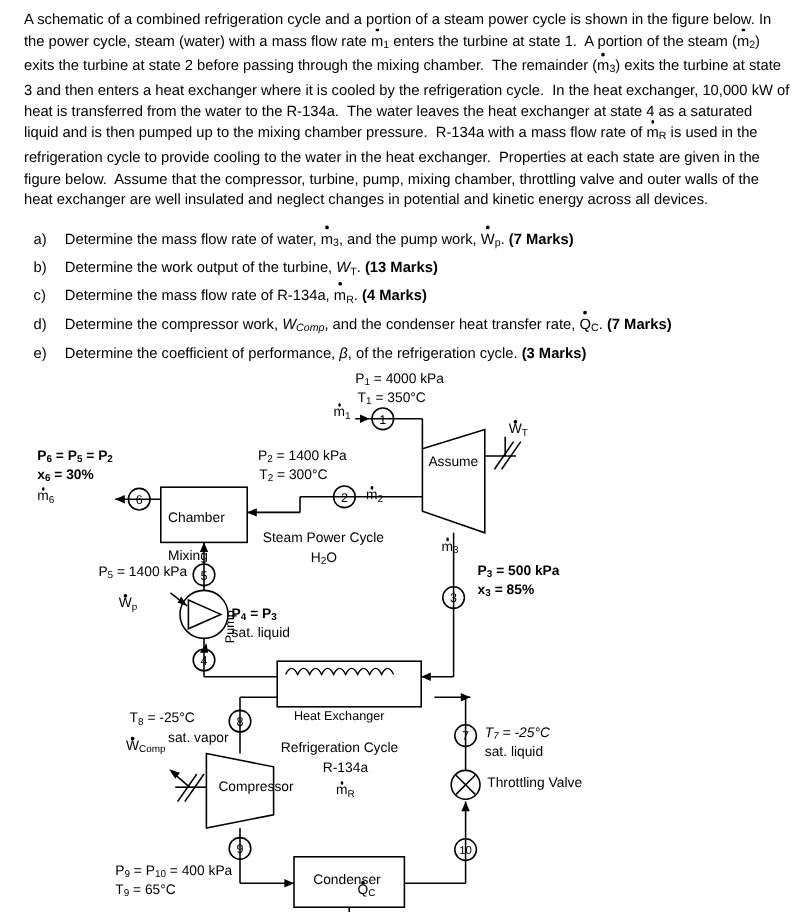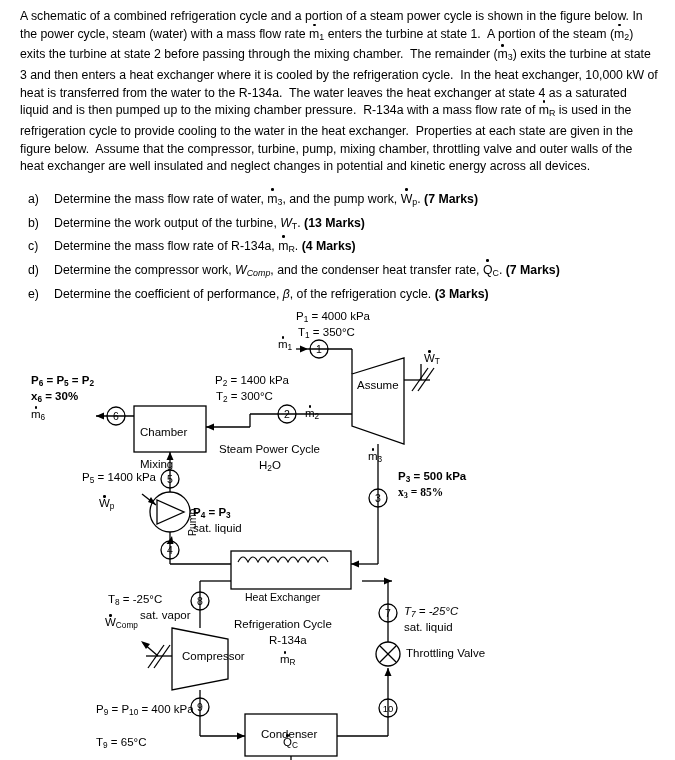"x3 = 85%" div.dlabel { font-family: Liberation Serif, serif -> none }
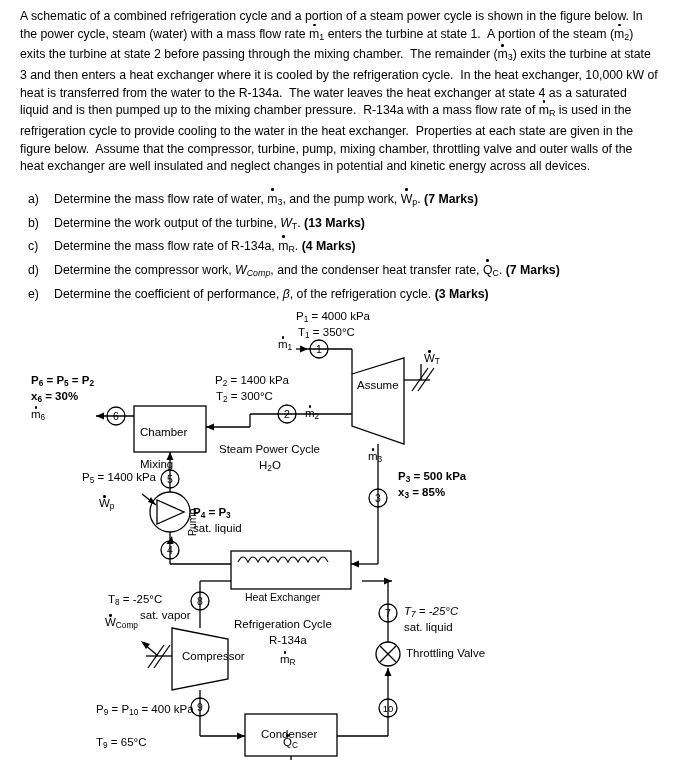"P9 = P10 = 400" div.dlabel { top: 407px -> 424px }
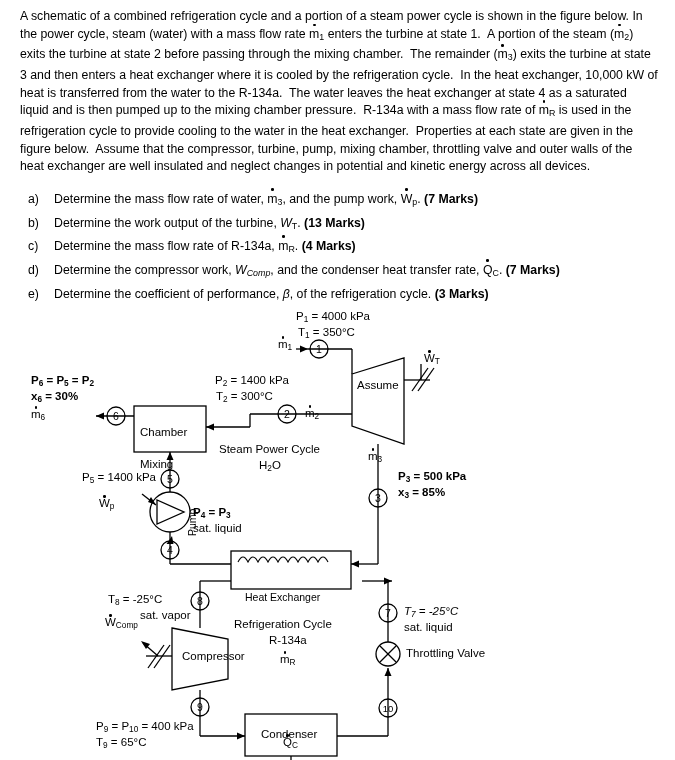"QC" div.dlabel { left: 283px -> 298px }
